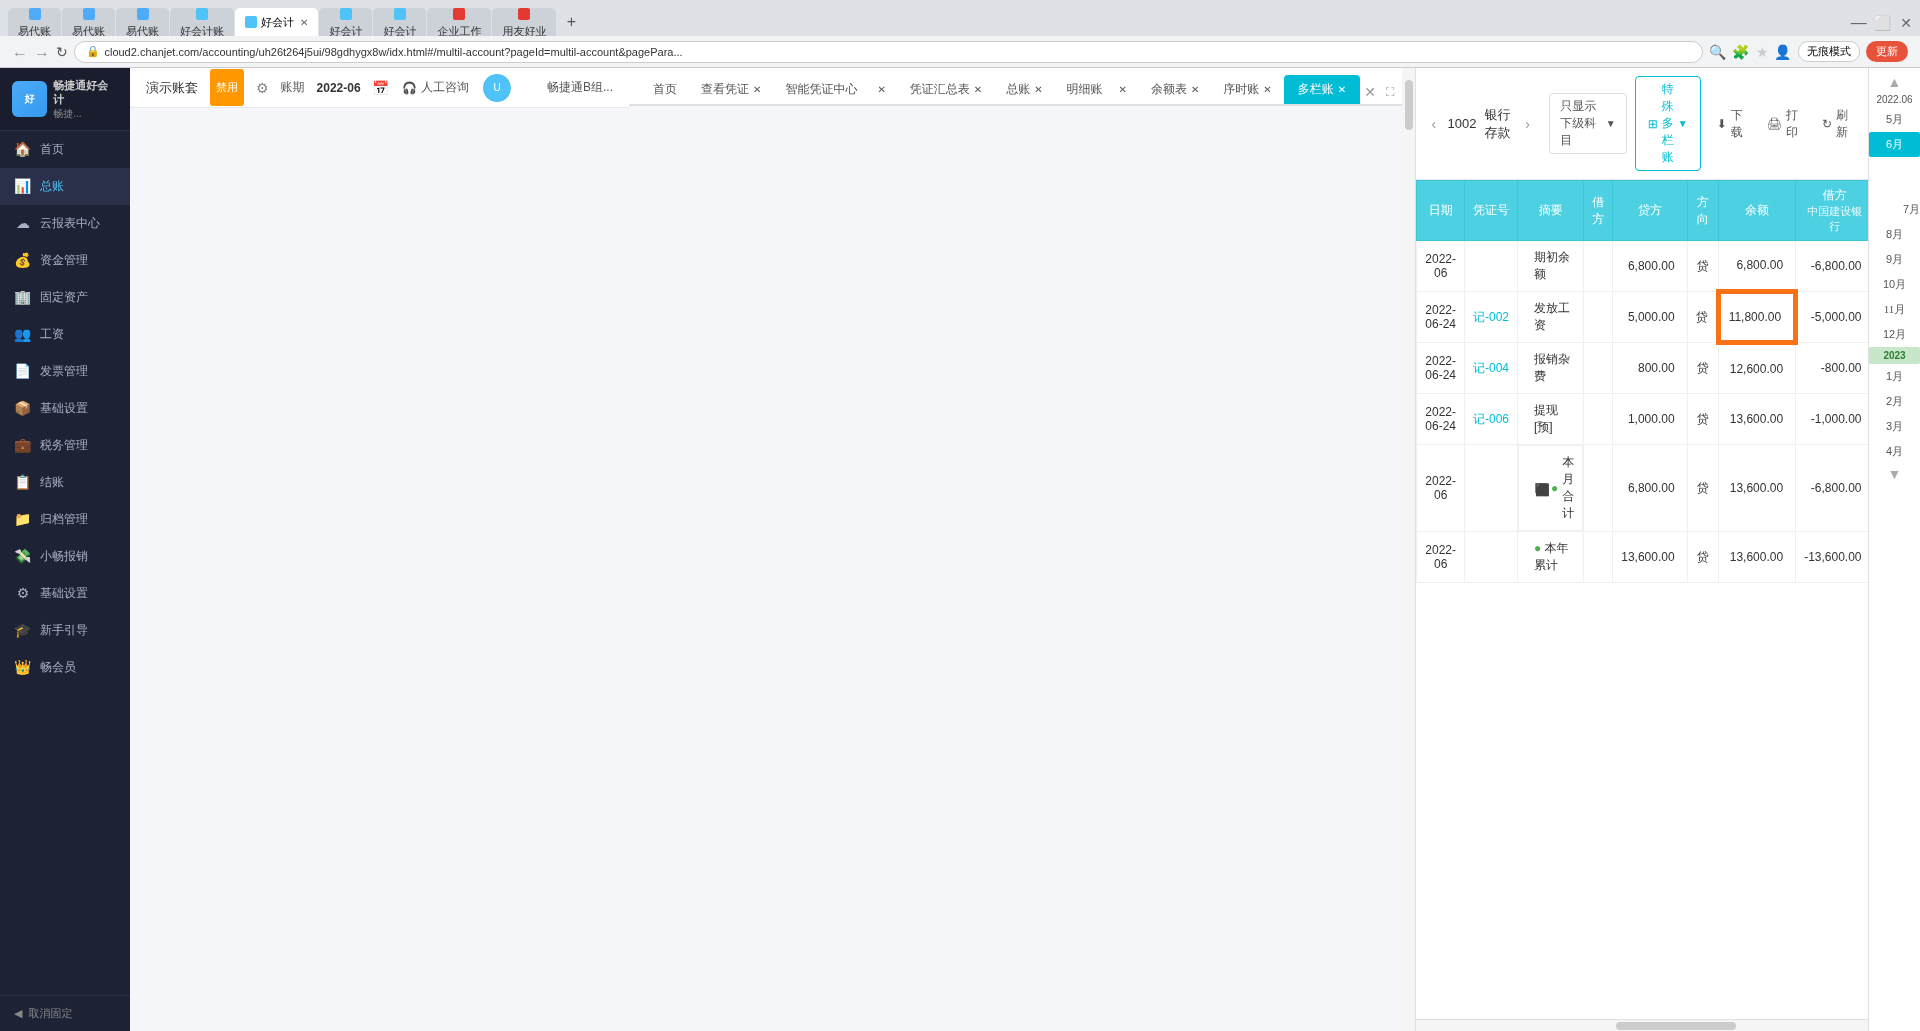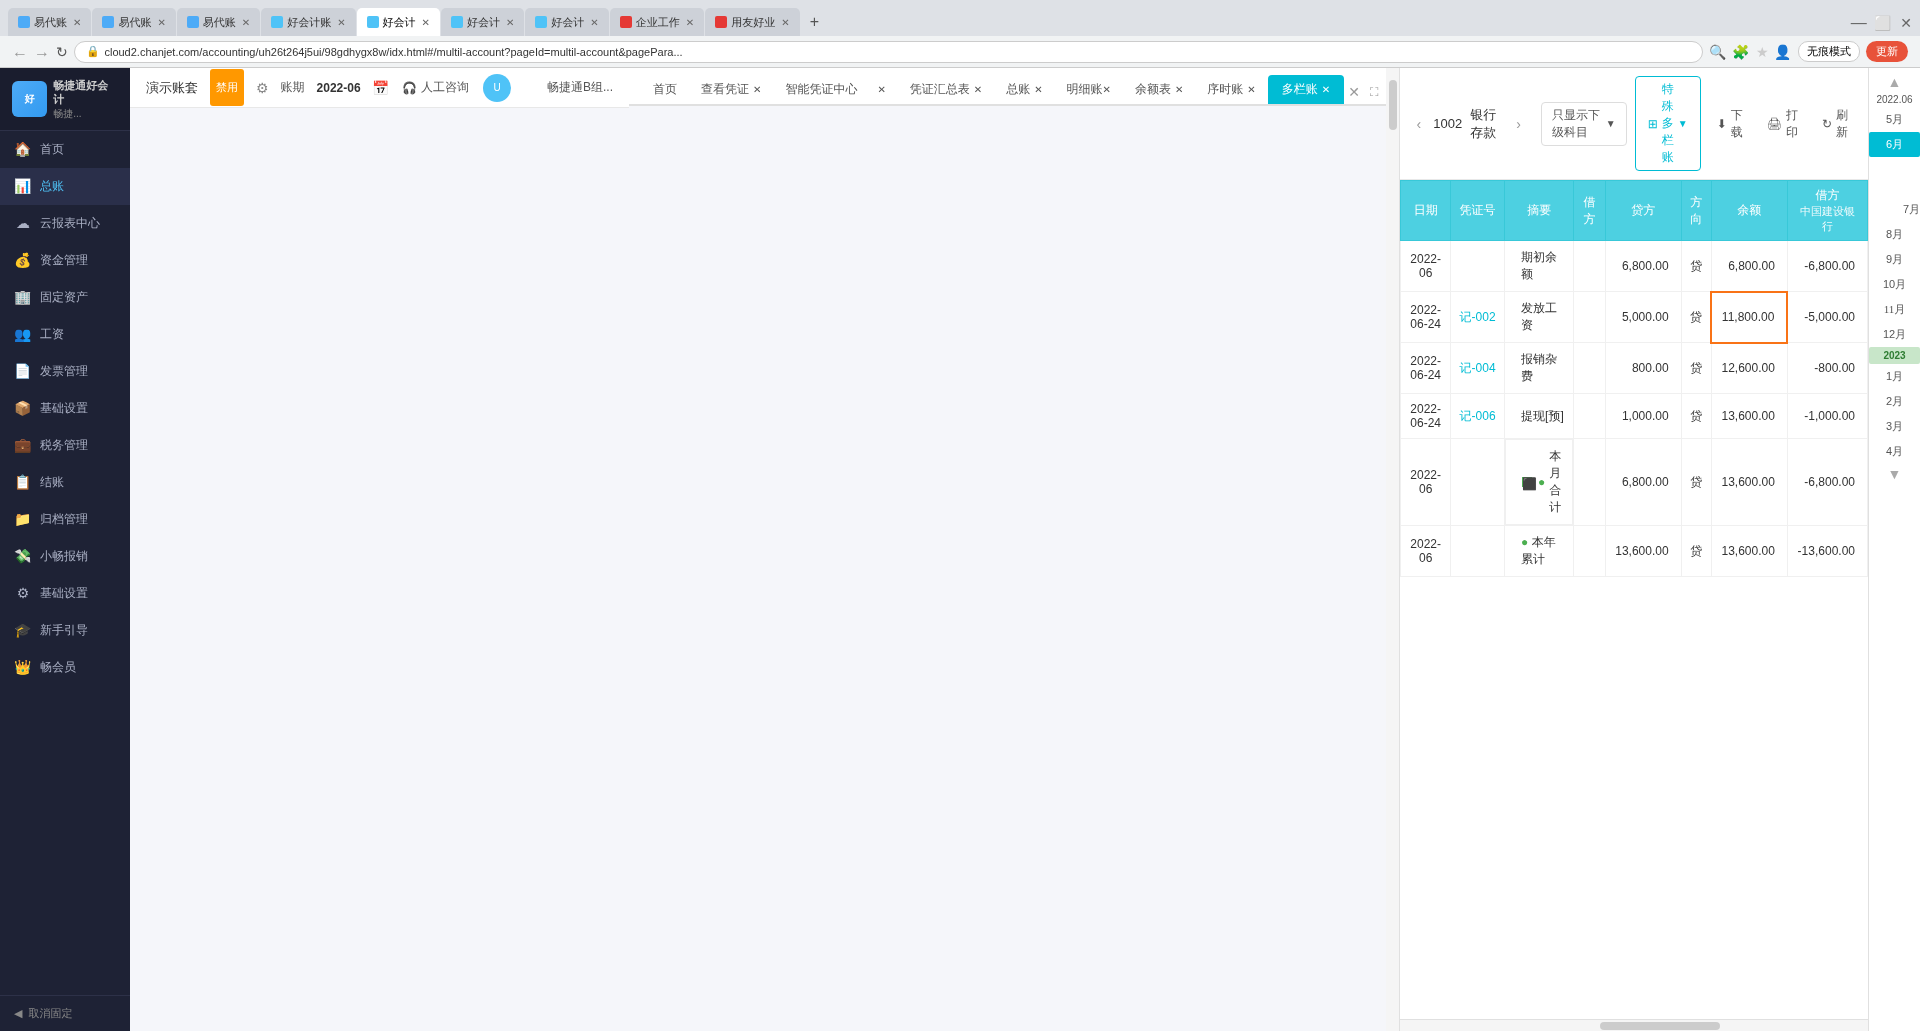"易代账" .tab { flex-direction: none -> column }
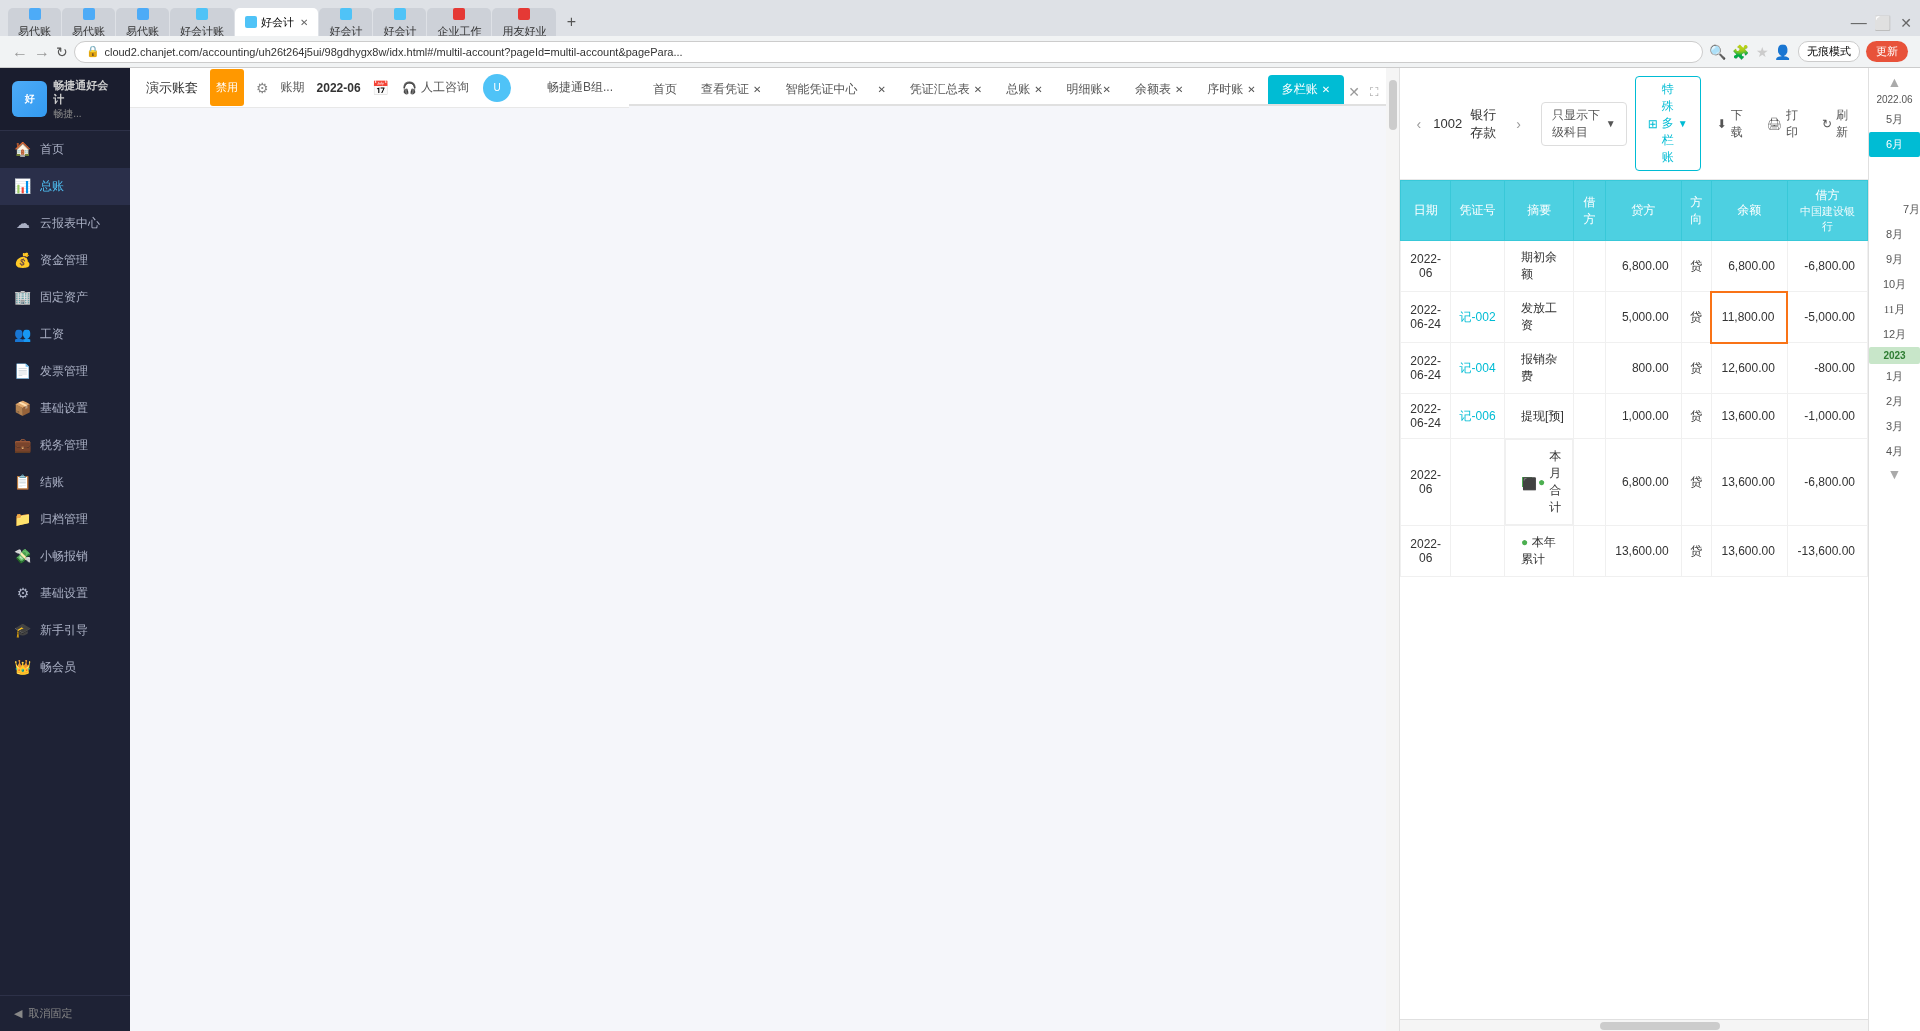"明细账" div { gap: 0 -> 16px }
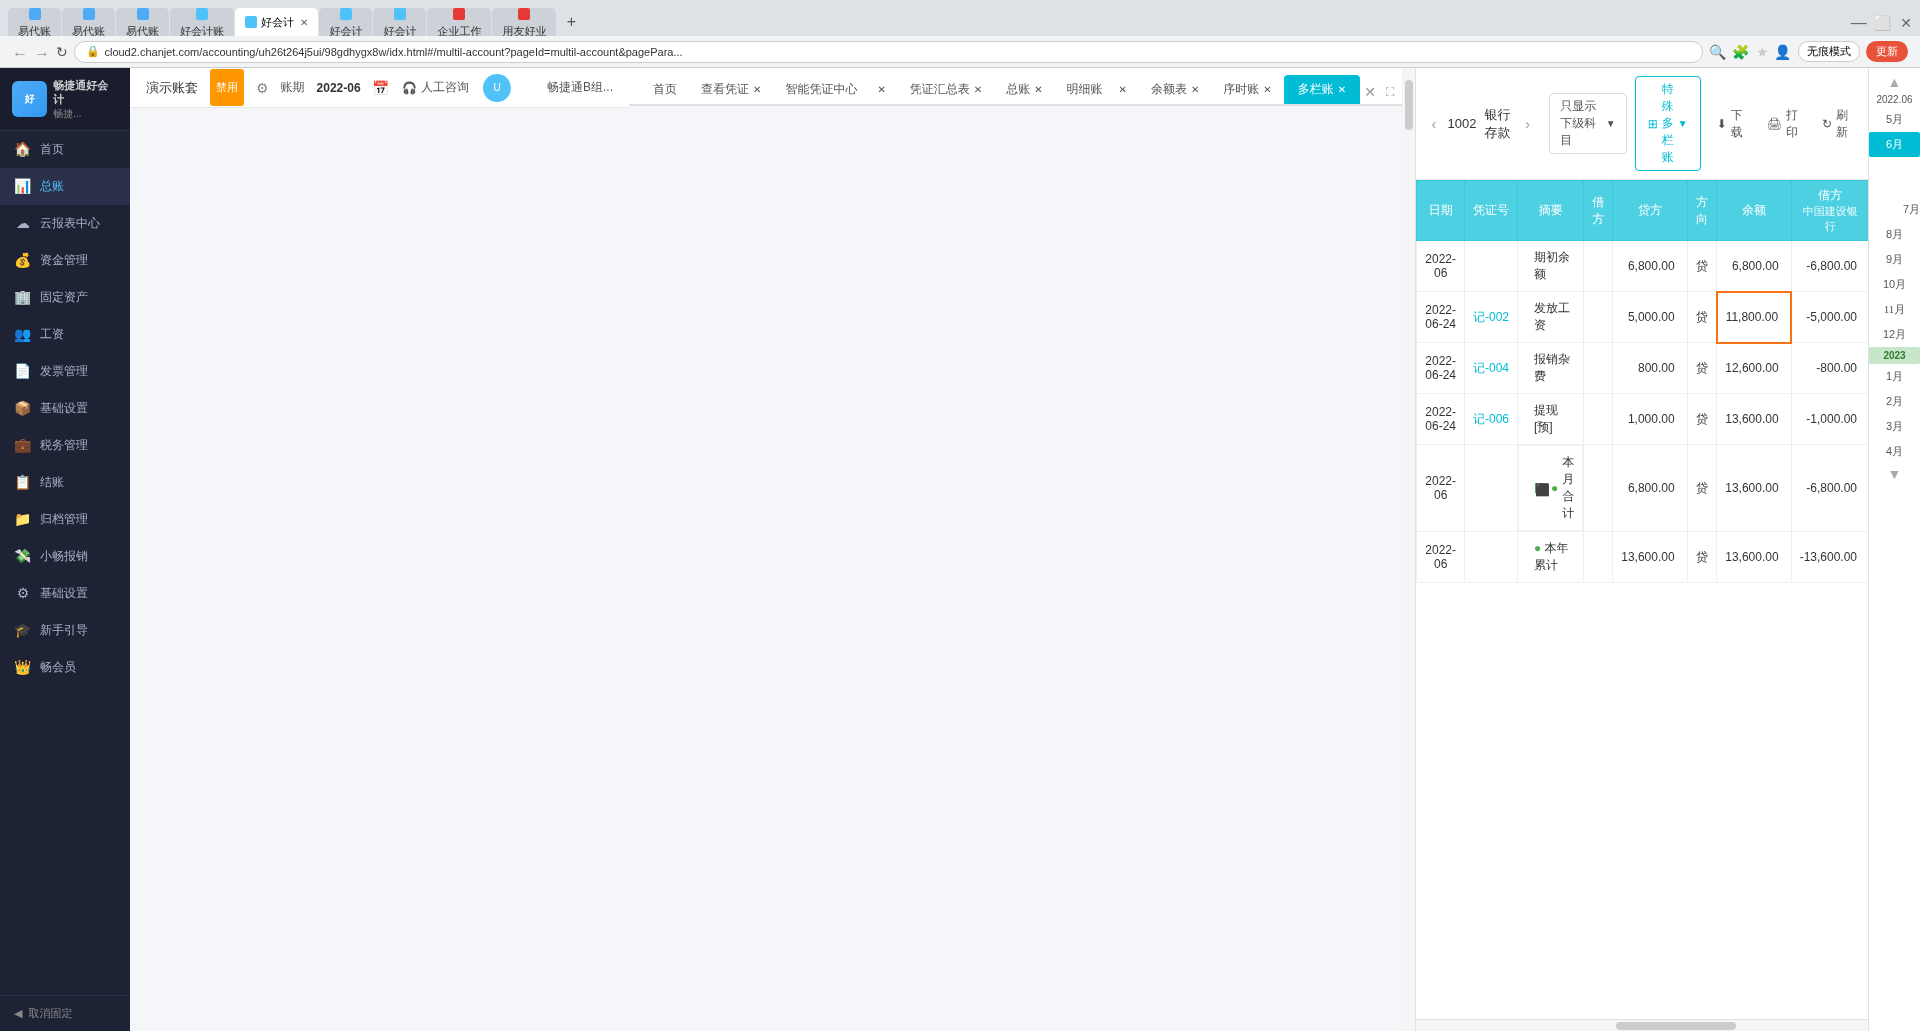"11,800.00" td { border: 2px solid #f97316 -> 5px solid #f97316 }
